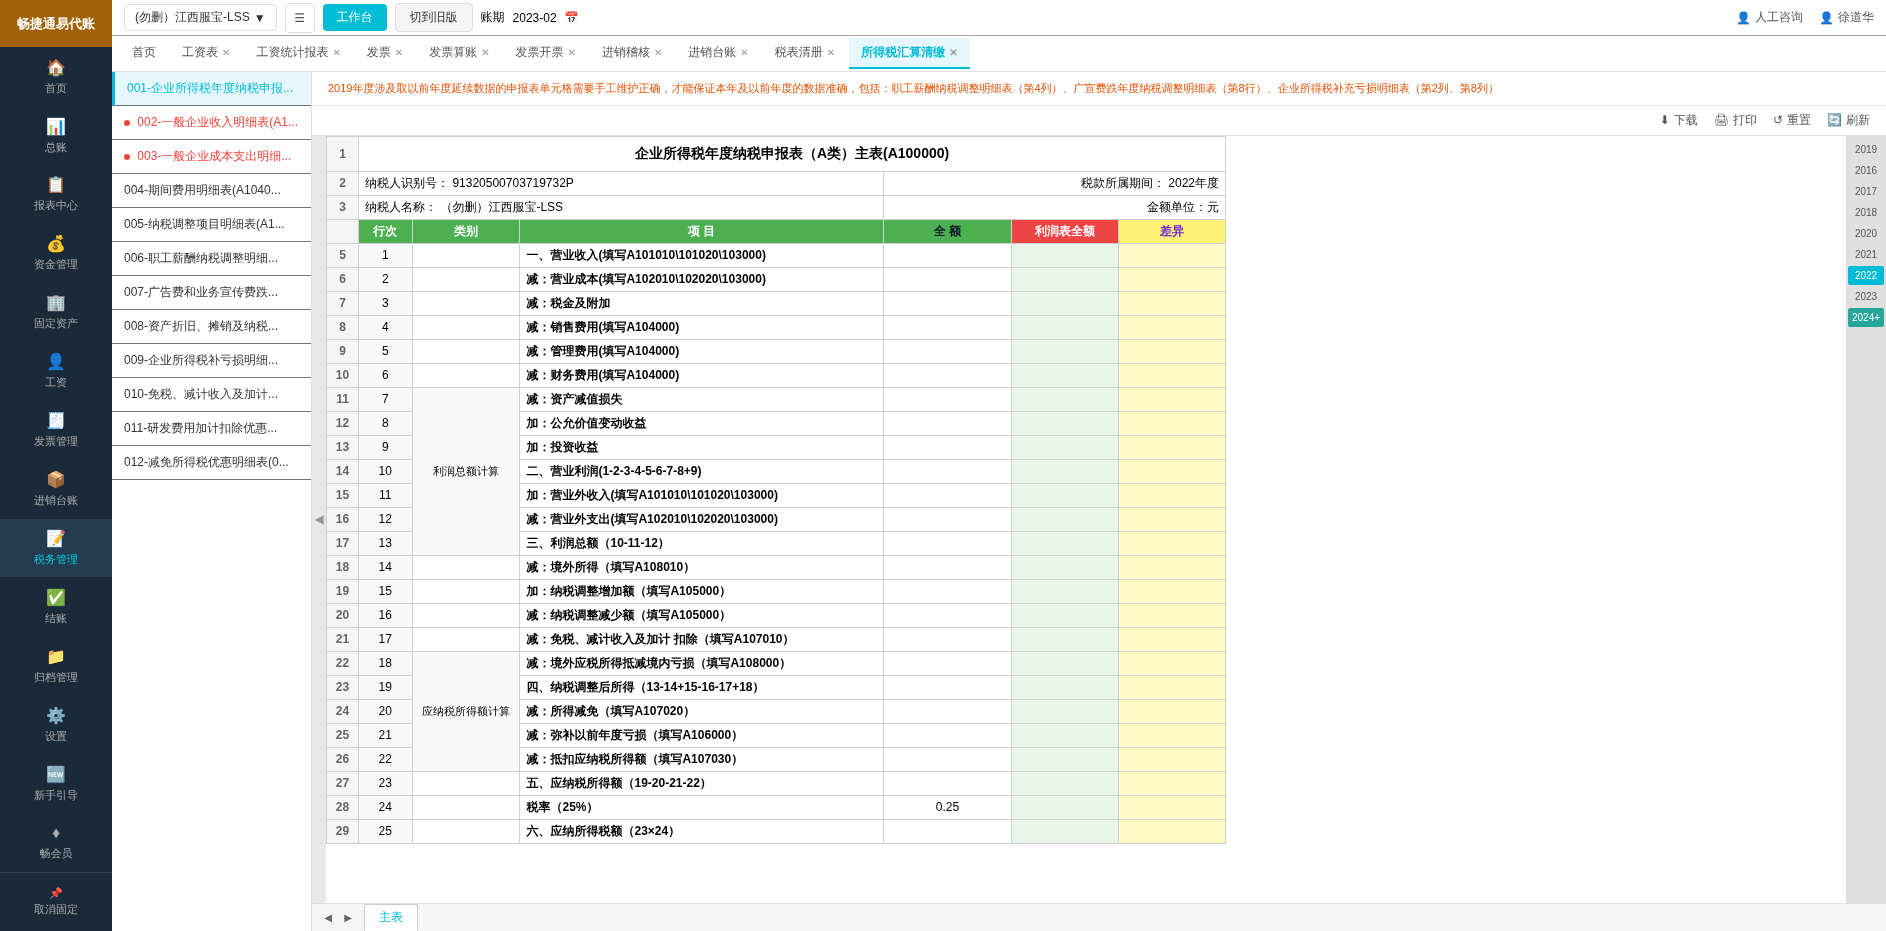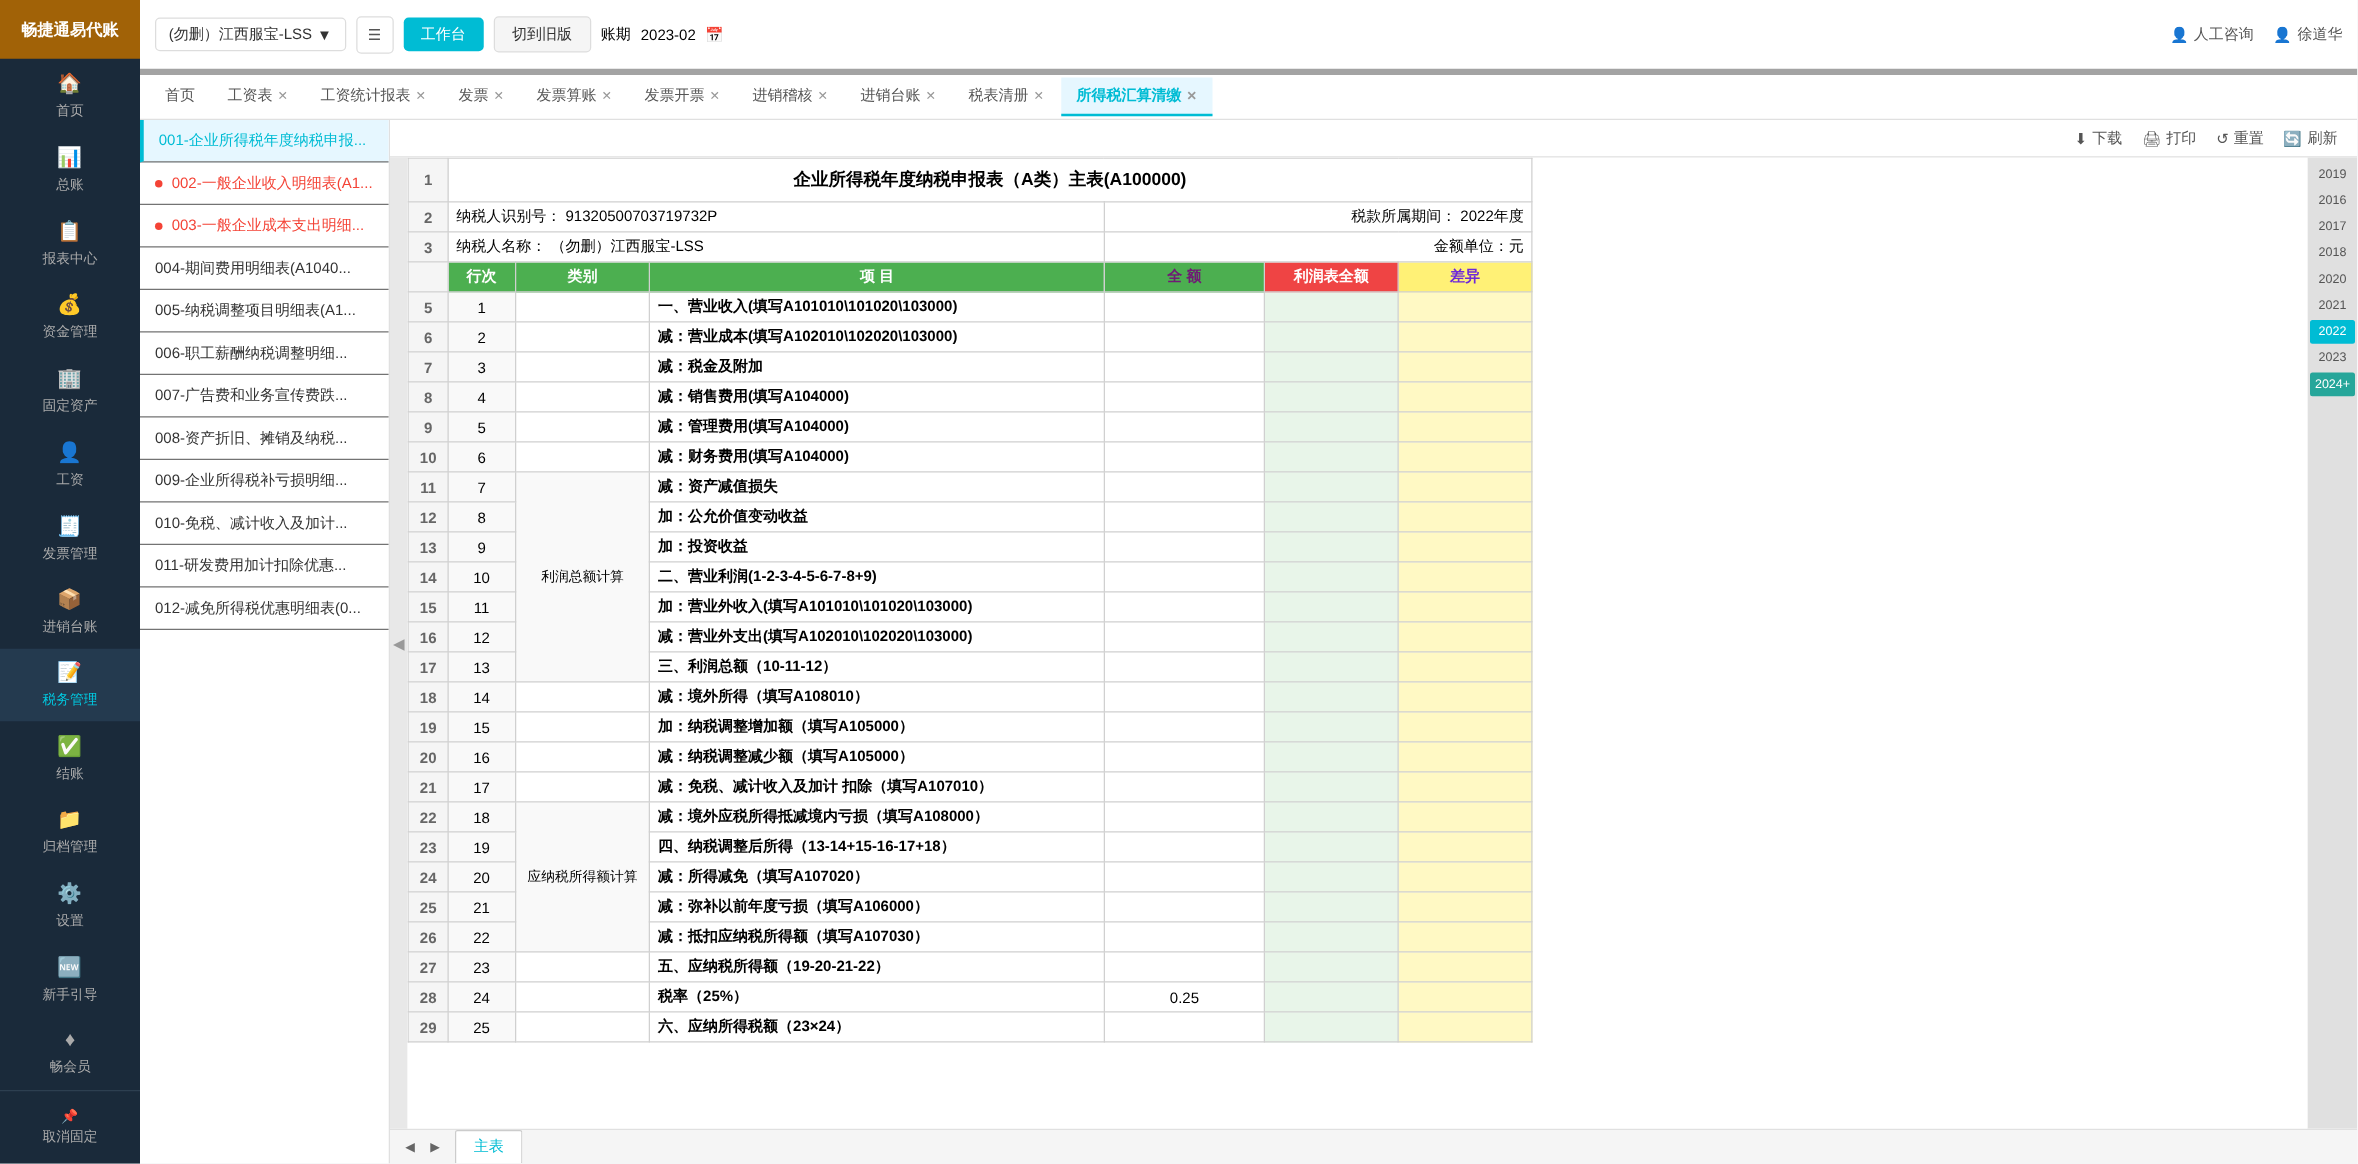"(勿删）江西服宝-LSS" .topbar { border-bottom: 5px solid #a3a3a3 -> 1px solid #a3a3a3; height: 60px -> 36px }
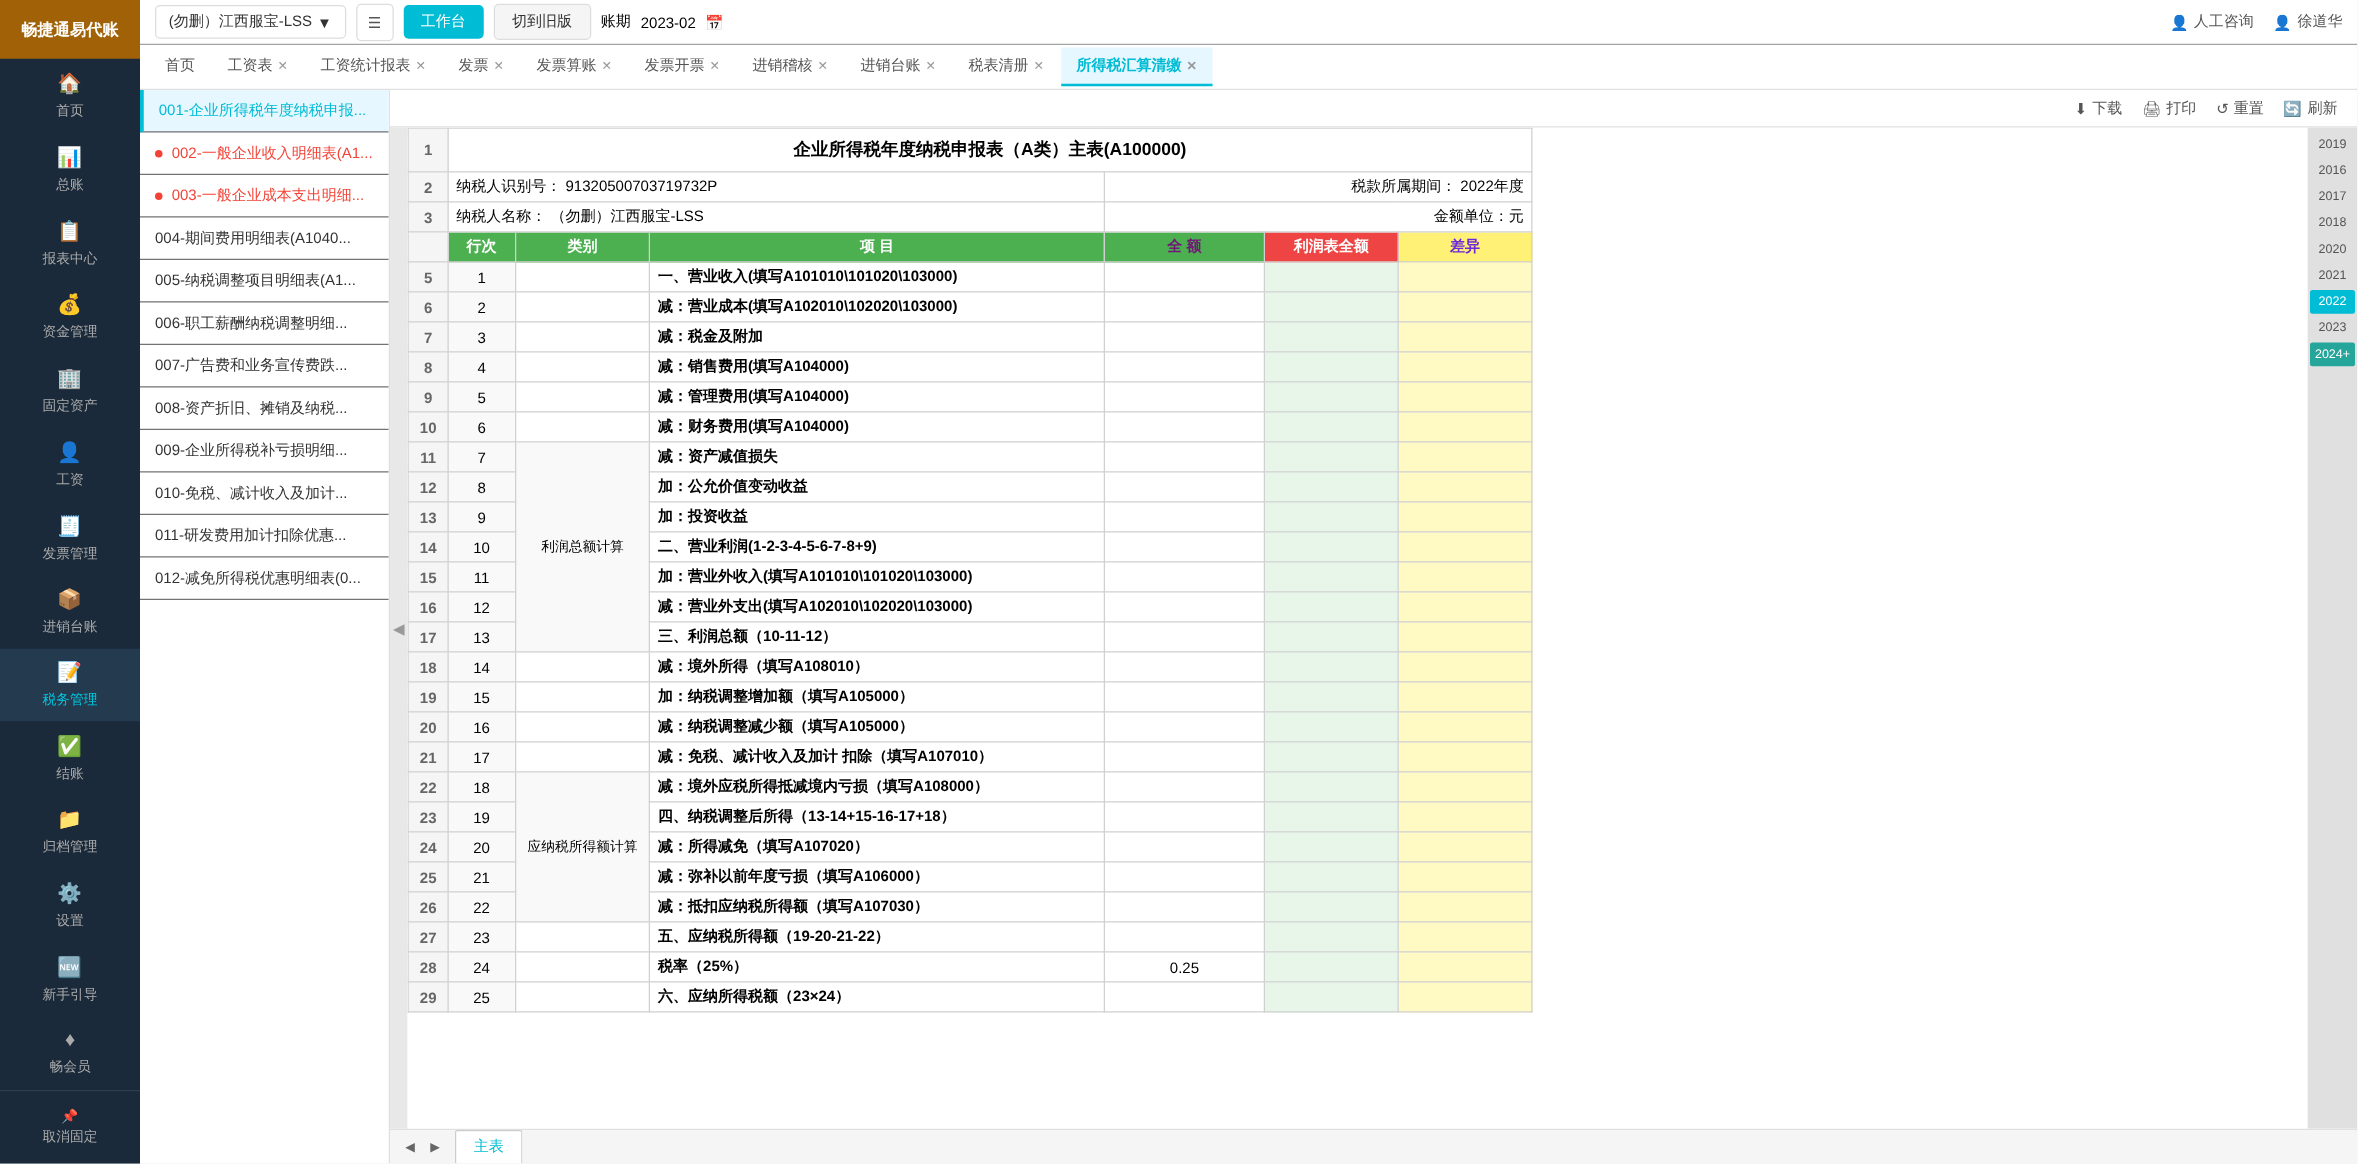"2019年度涉及取以前年度延续数据的申报表单元格需要手工维护正确，才能保证本年及" div.warning-bar { html: none -> <div> <span>2019年度涉及取以前年度延续数据的申报表单元格需要手工维护正确，才能保证本年及以前年度的数据准确，包括：职工薪酬纳税调整明细表（第4列）、广宣费跌年度纳税调整明细表（第8行）、企业所得税补充亏损明细表（第2列、第8列）</span> </div> }
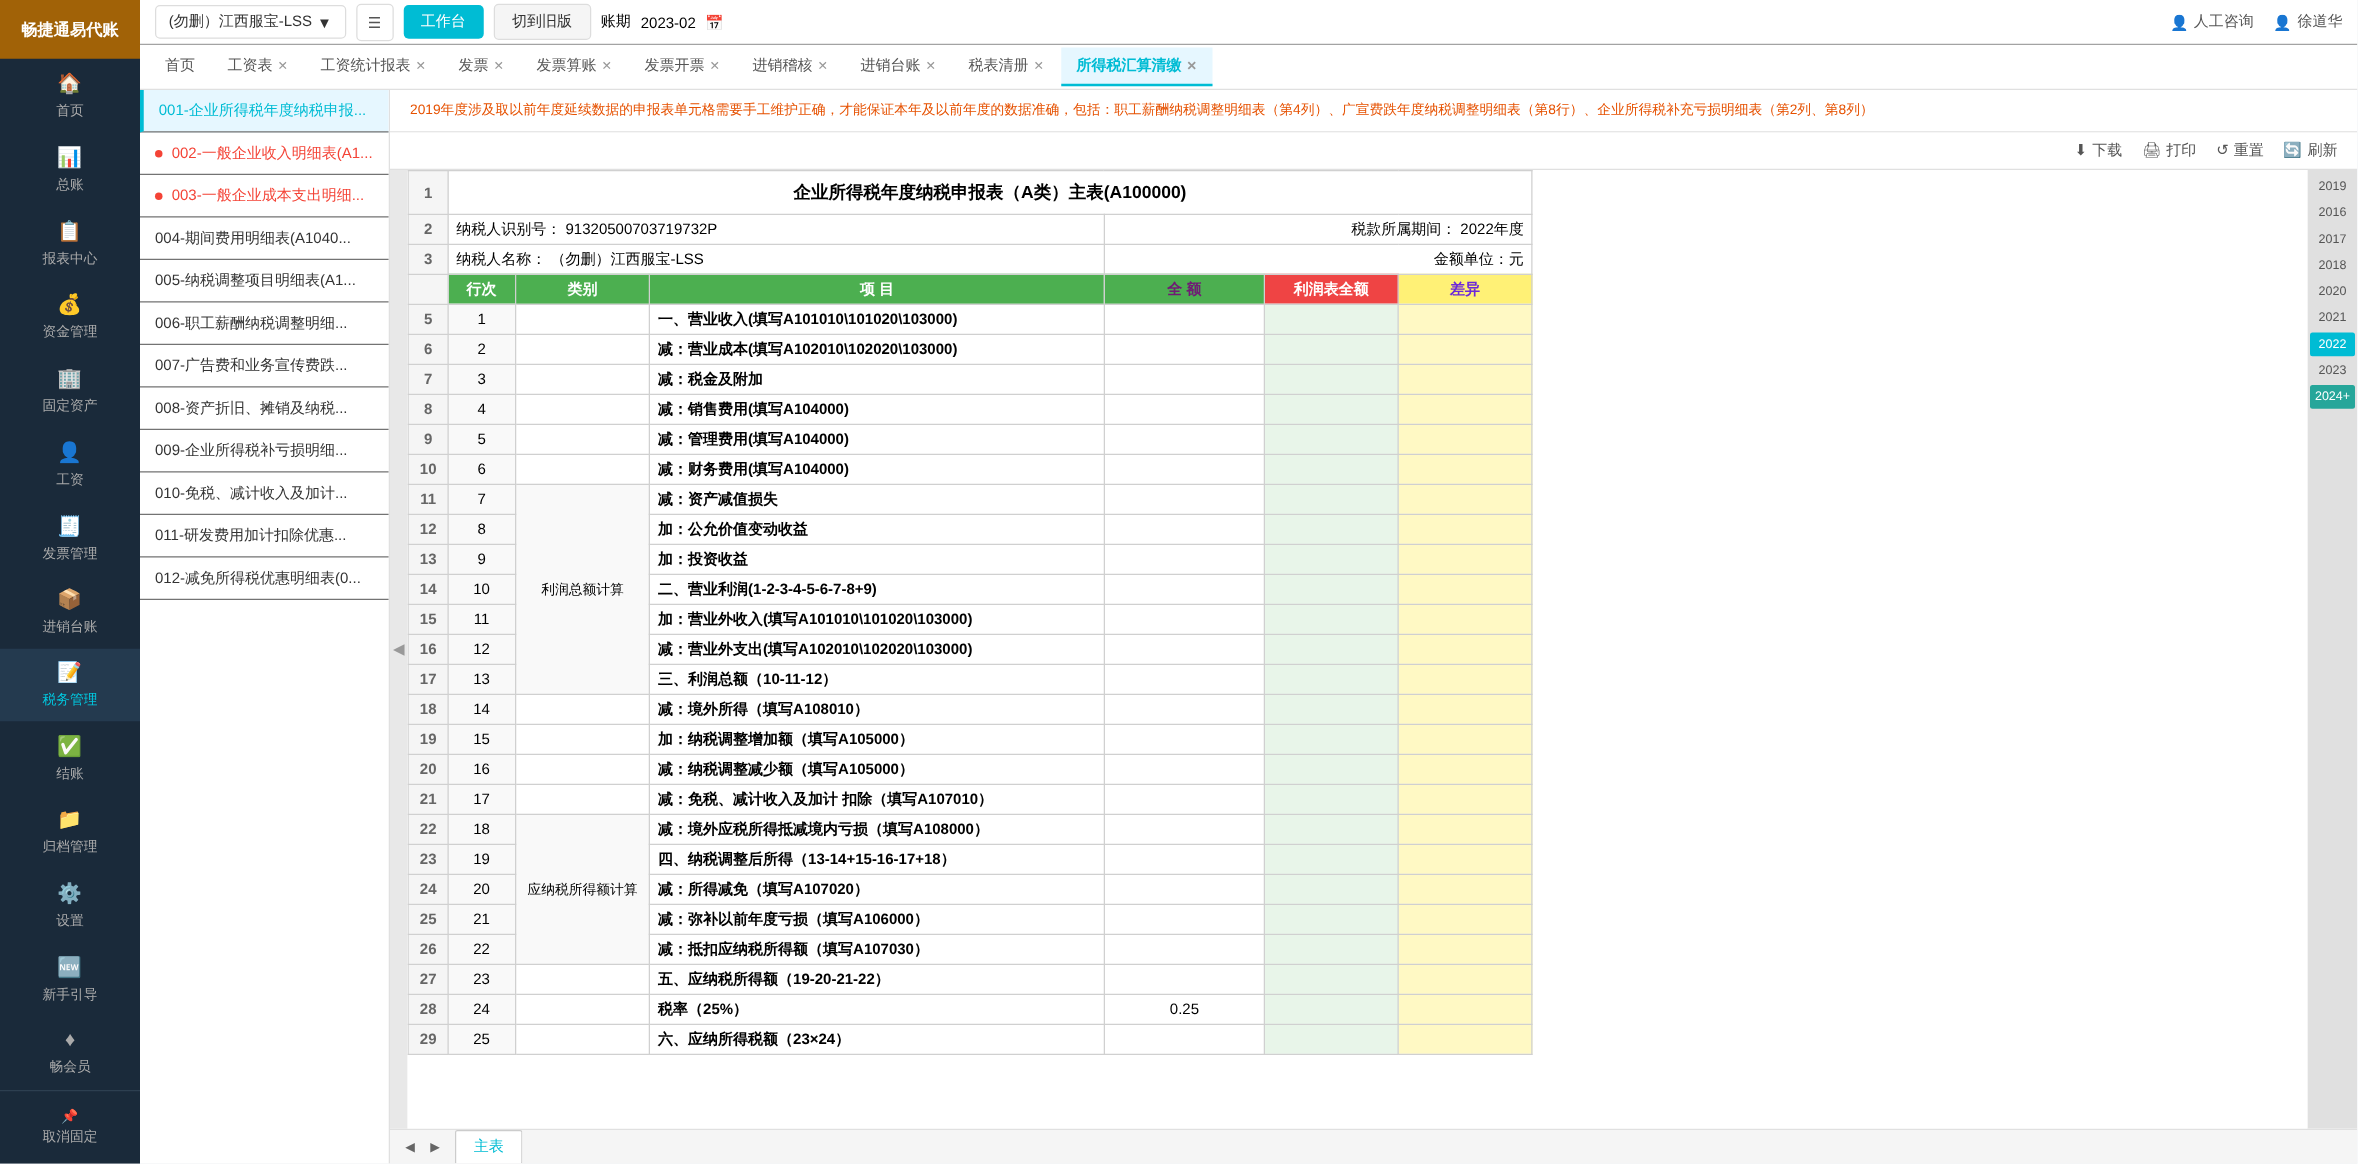"全 额" th { color: #701a75 -> #0f172a }
